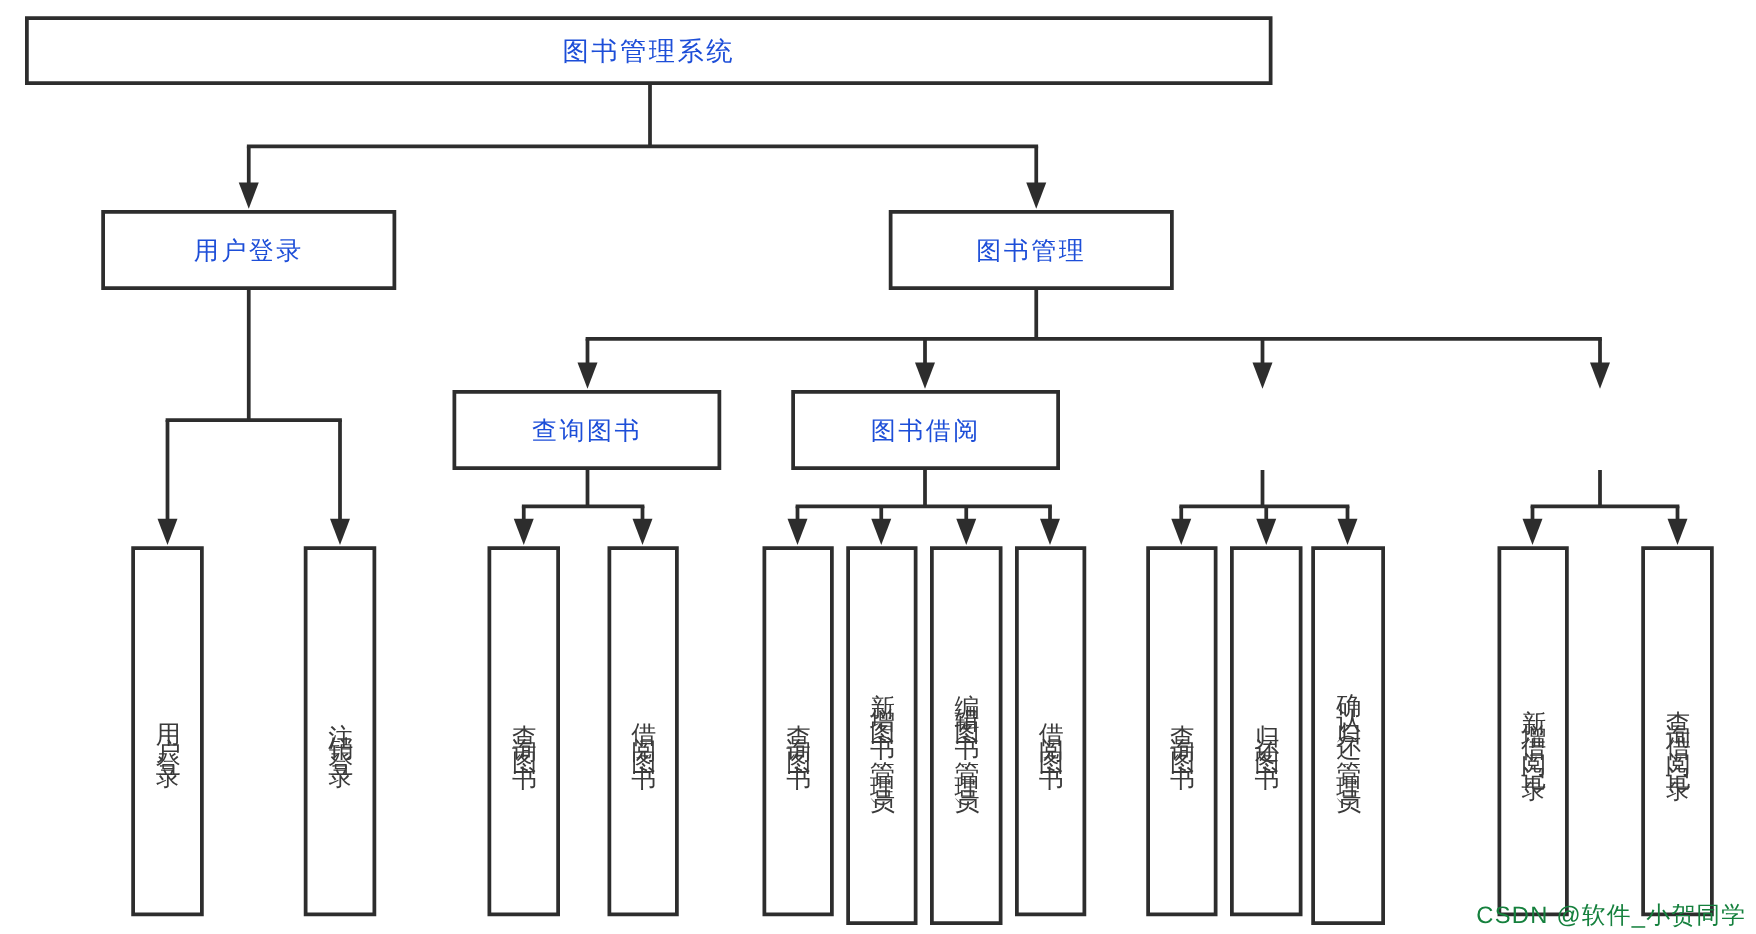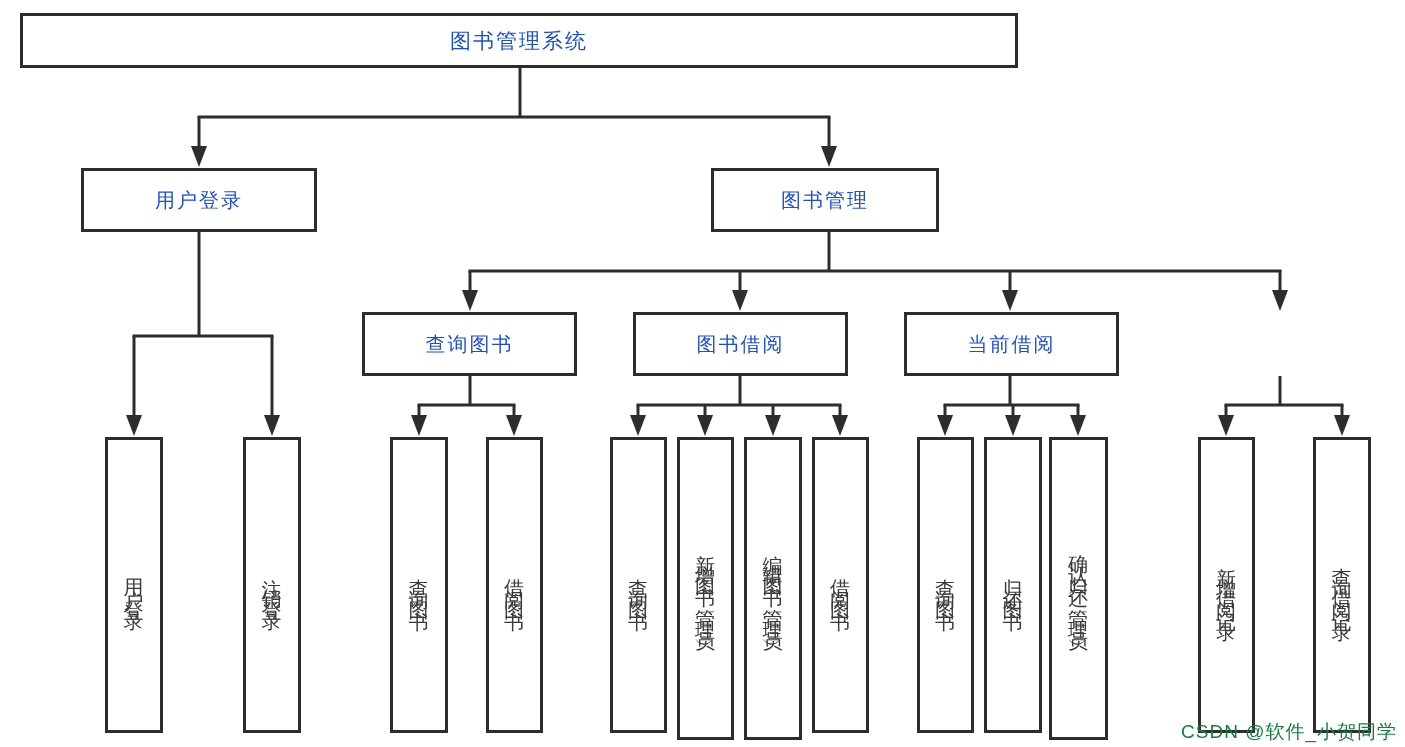"当前借阅" div.node { html: <div> <span>当前借阅</span> </div> -> none }
